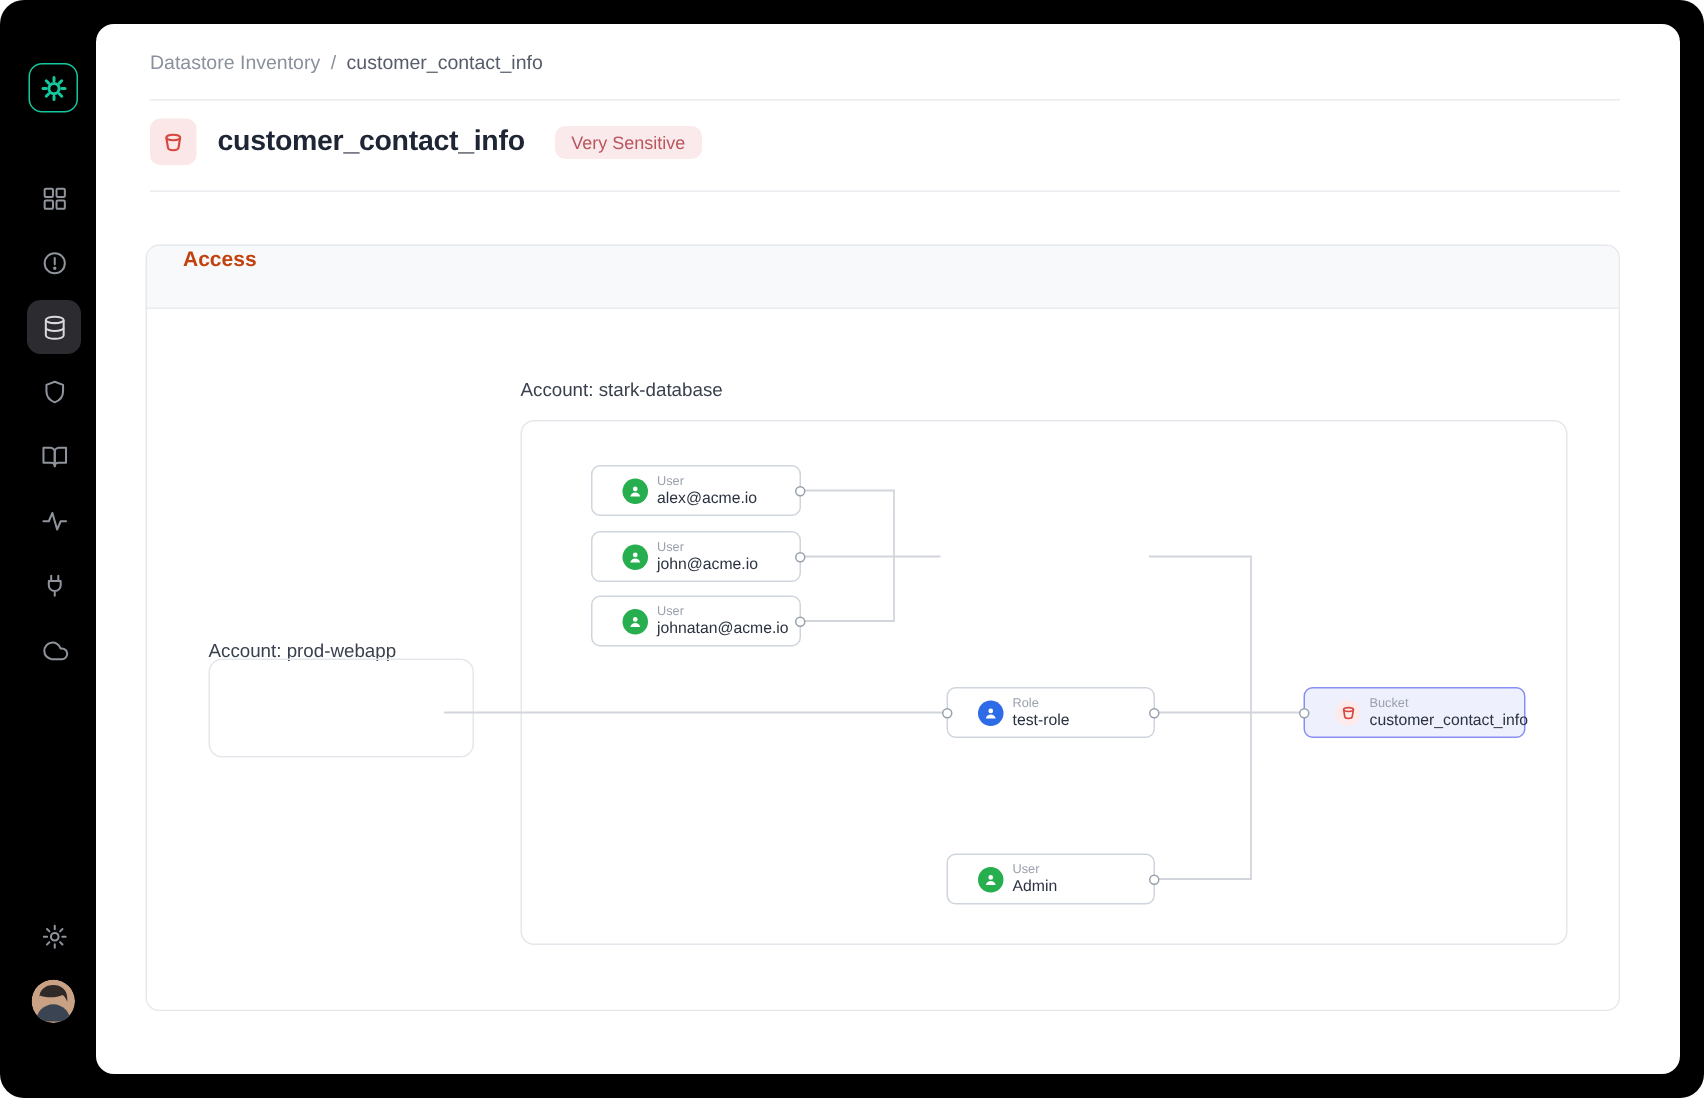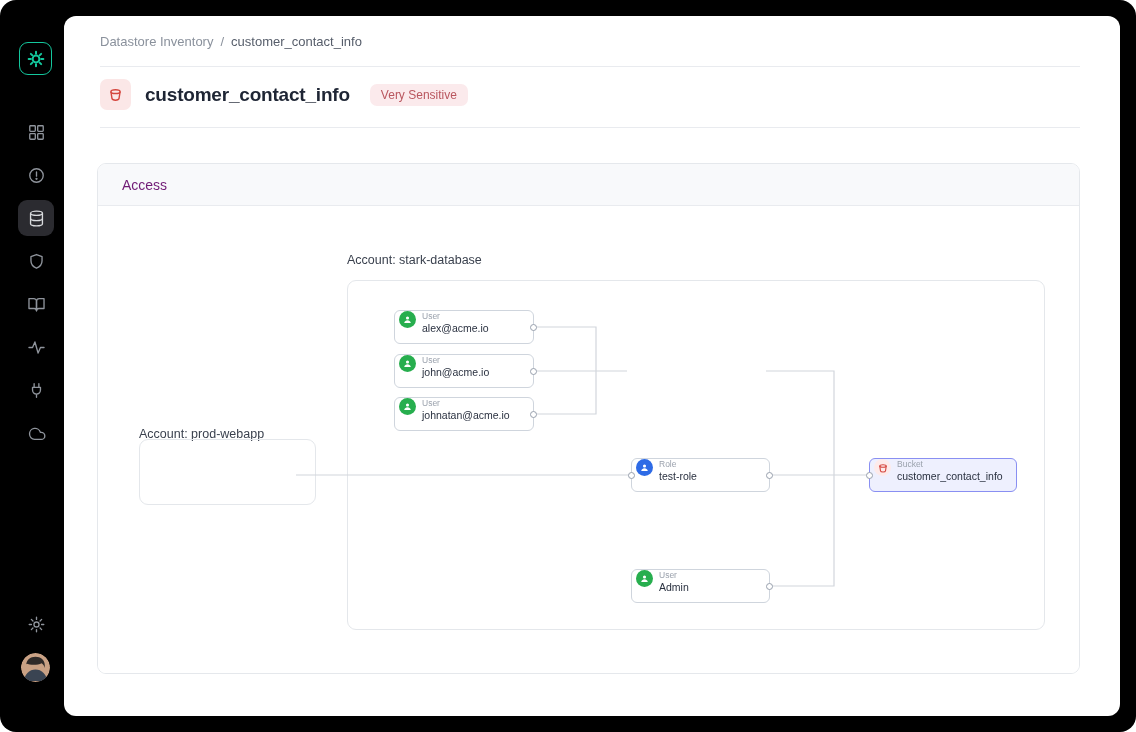"Access" .panelHead { align-items: center -> flex-start; color: #701a75 -> #c2410c; font-weight: 400 -> 700 }
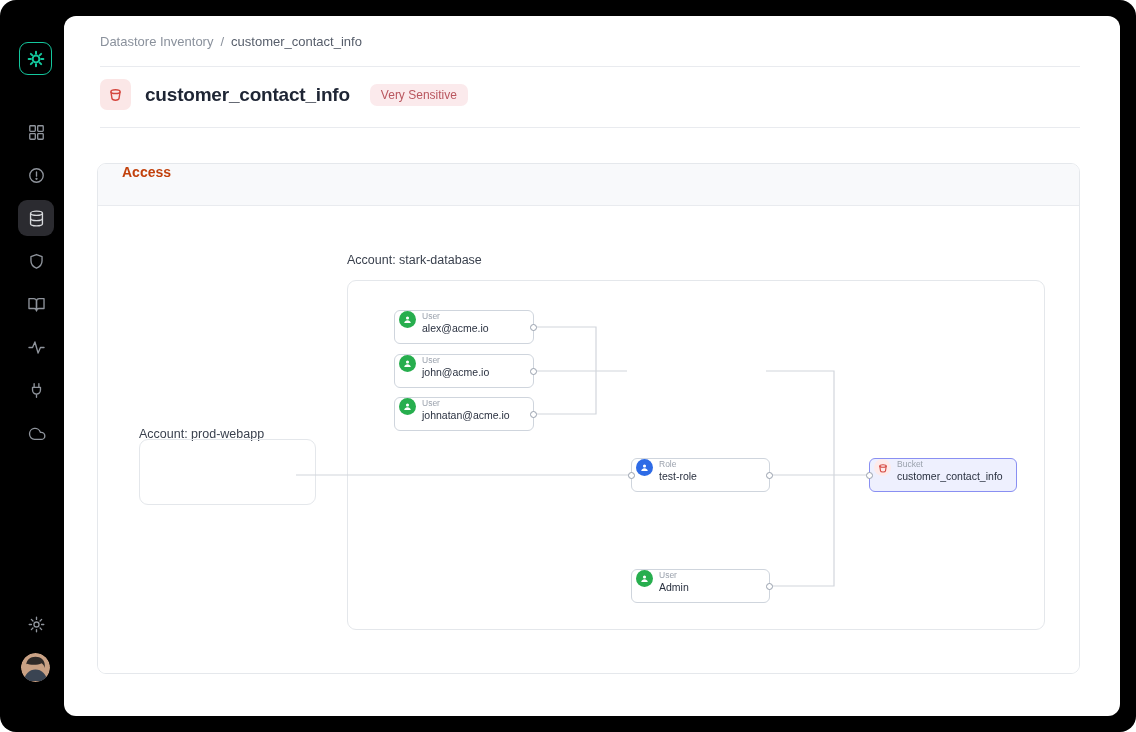"User" .node { align-items: none -> center; padding: 0 4px -> 0 20px }
